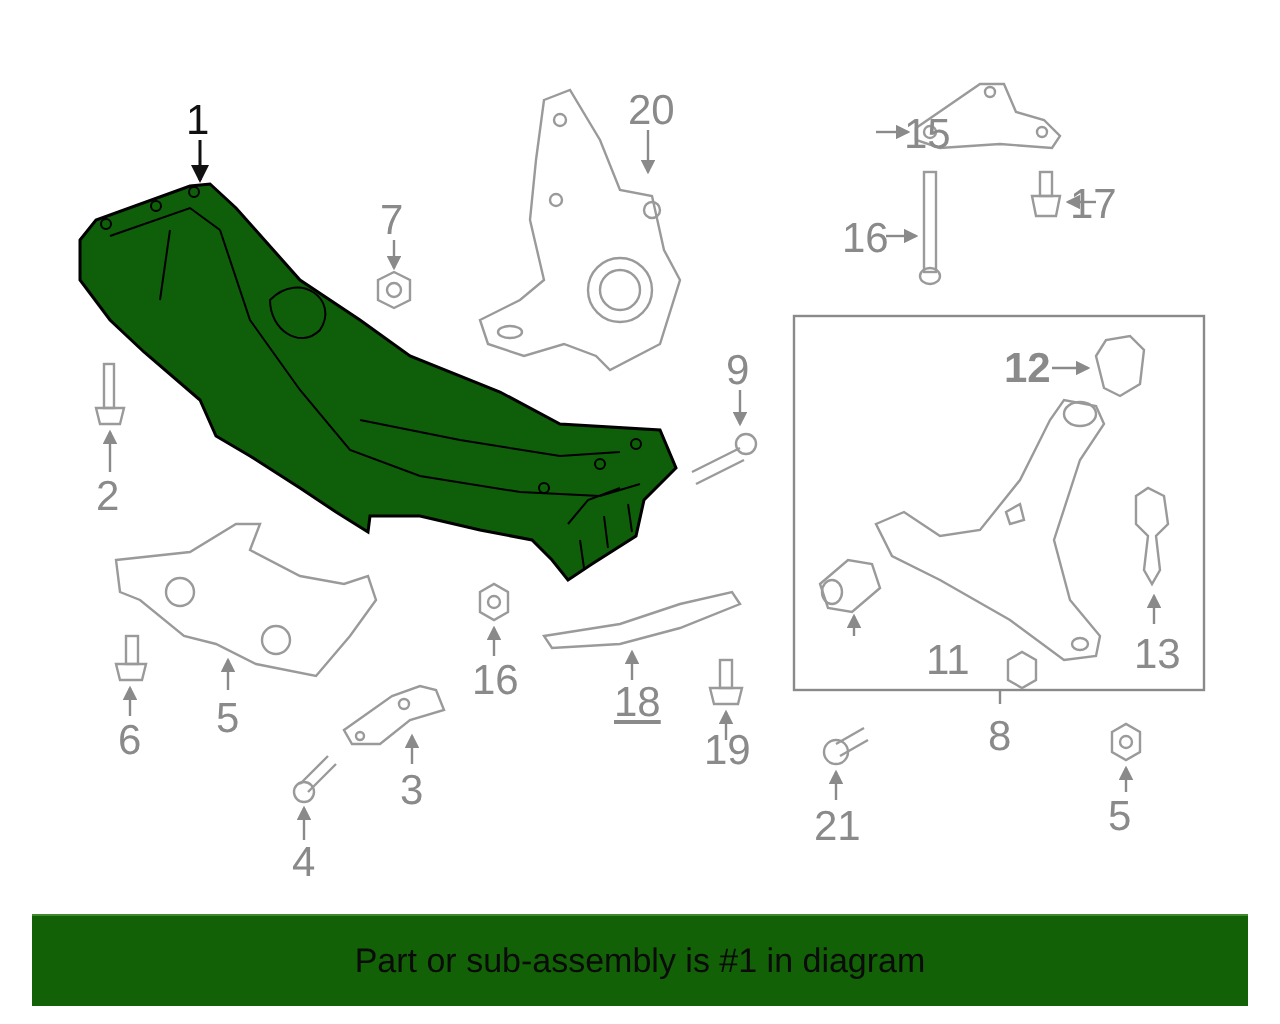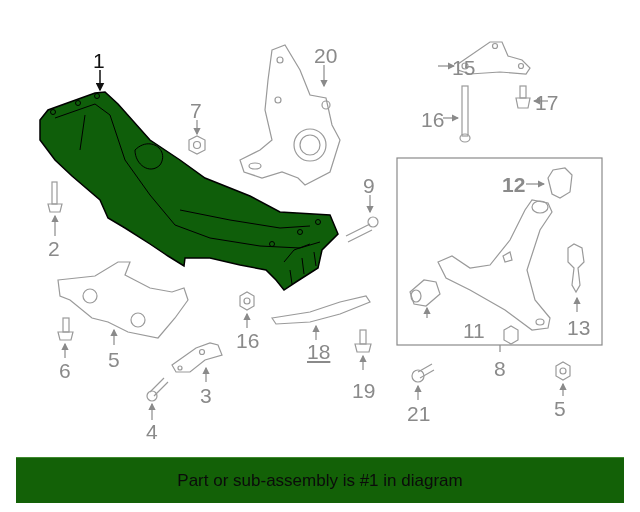"19" span.callout { top: 380px -> 365px }
